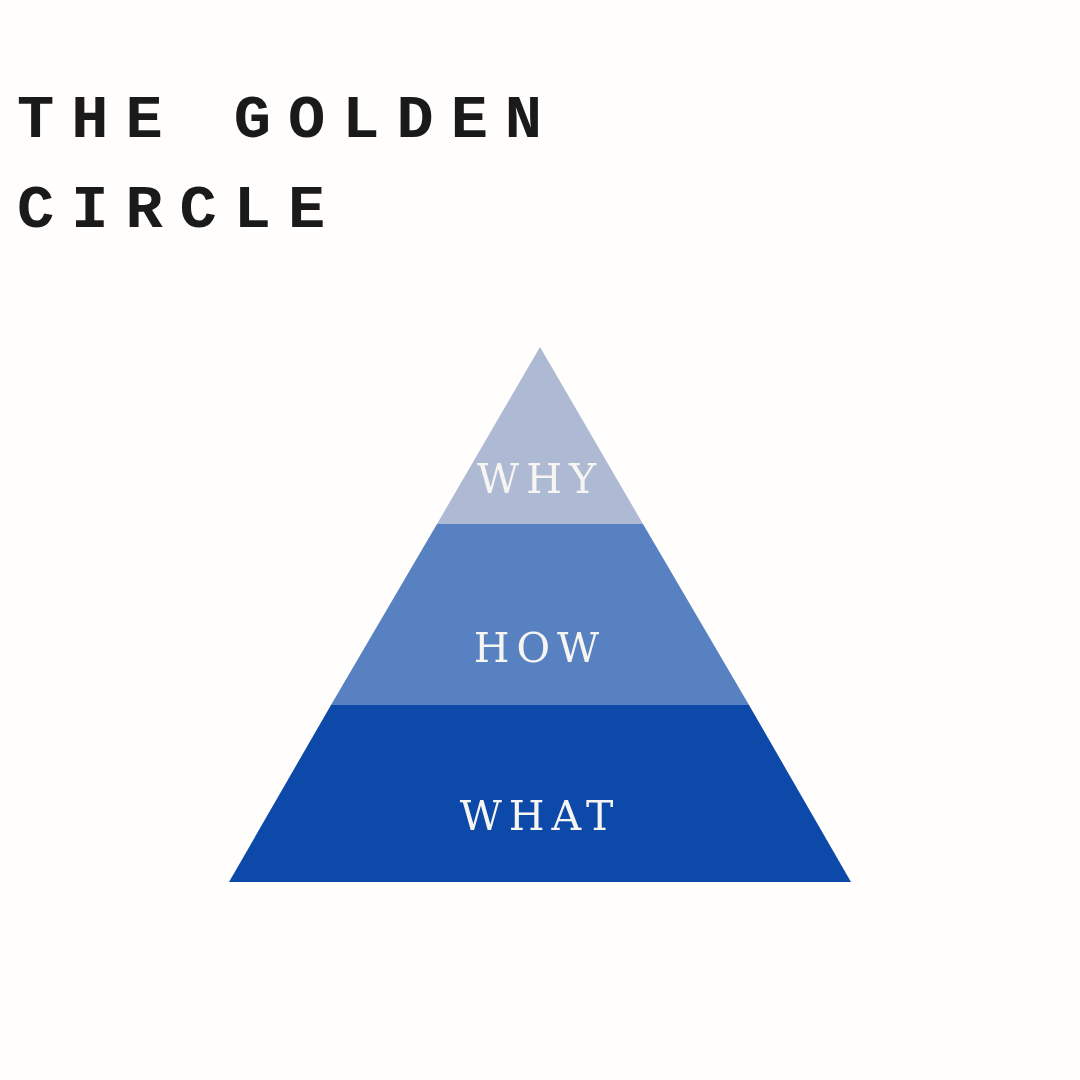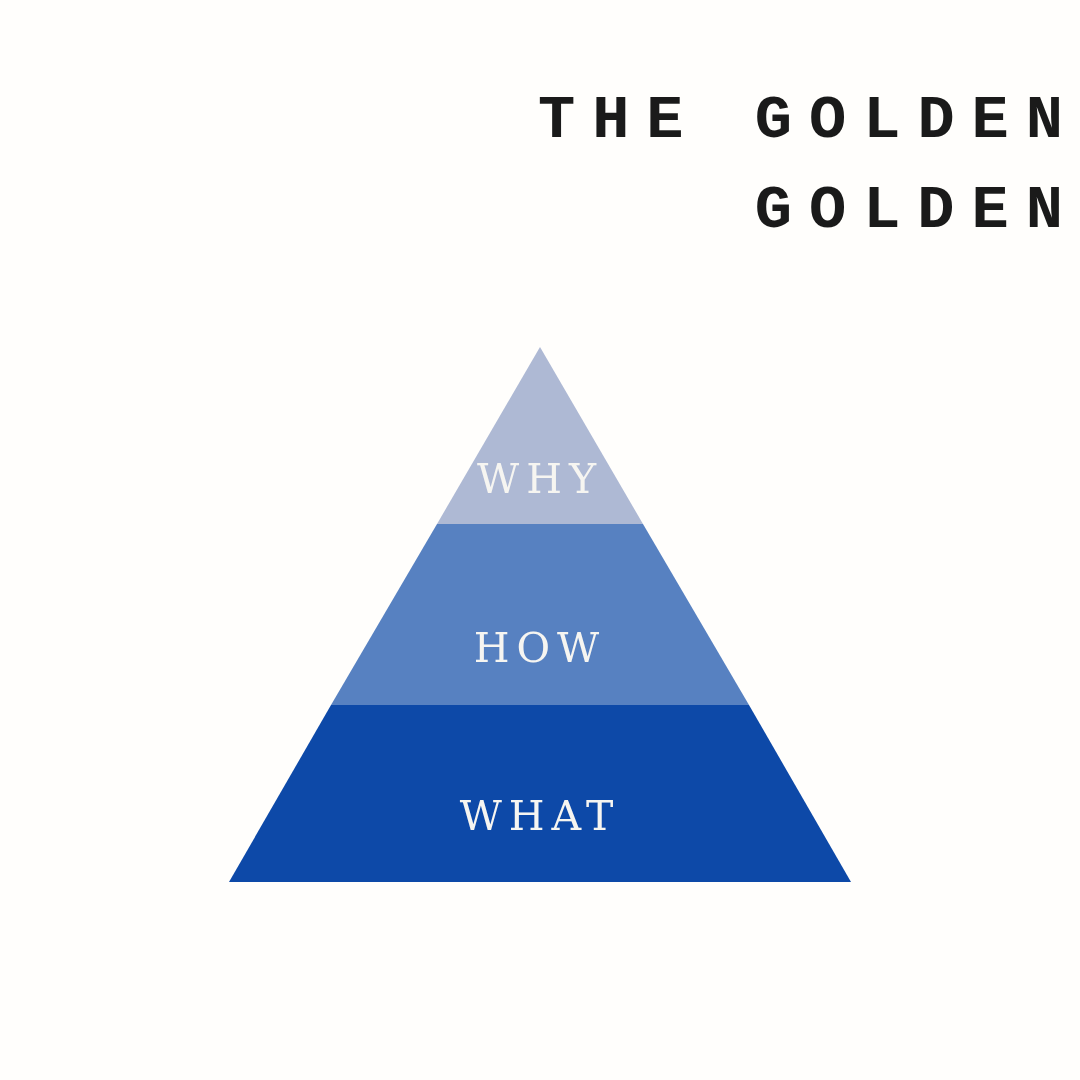"THE GOLDEN" .title { text-align: right -> left }
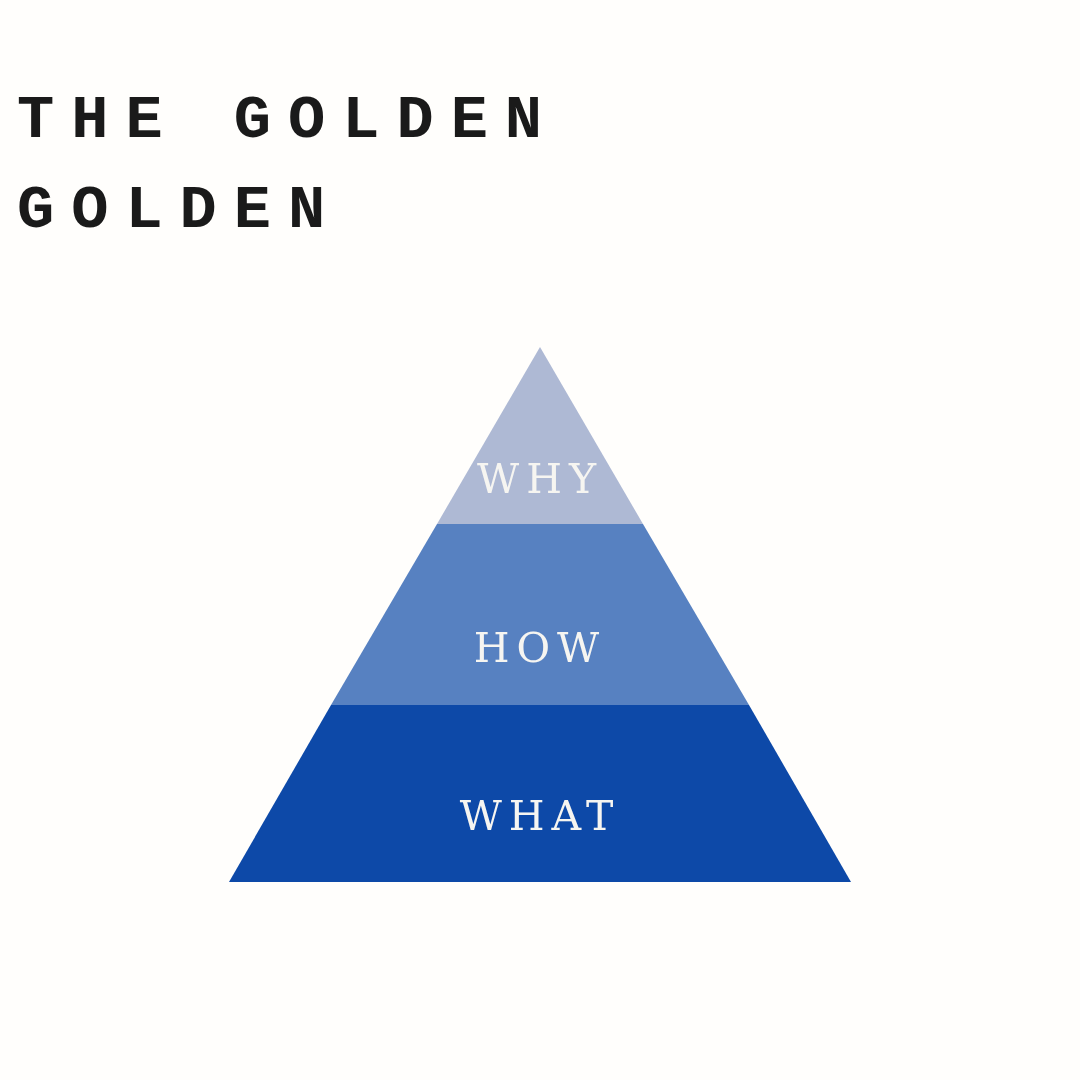"GOLDEN" div { text: GOLDEN -> CIRCLE }
